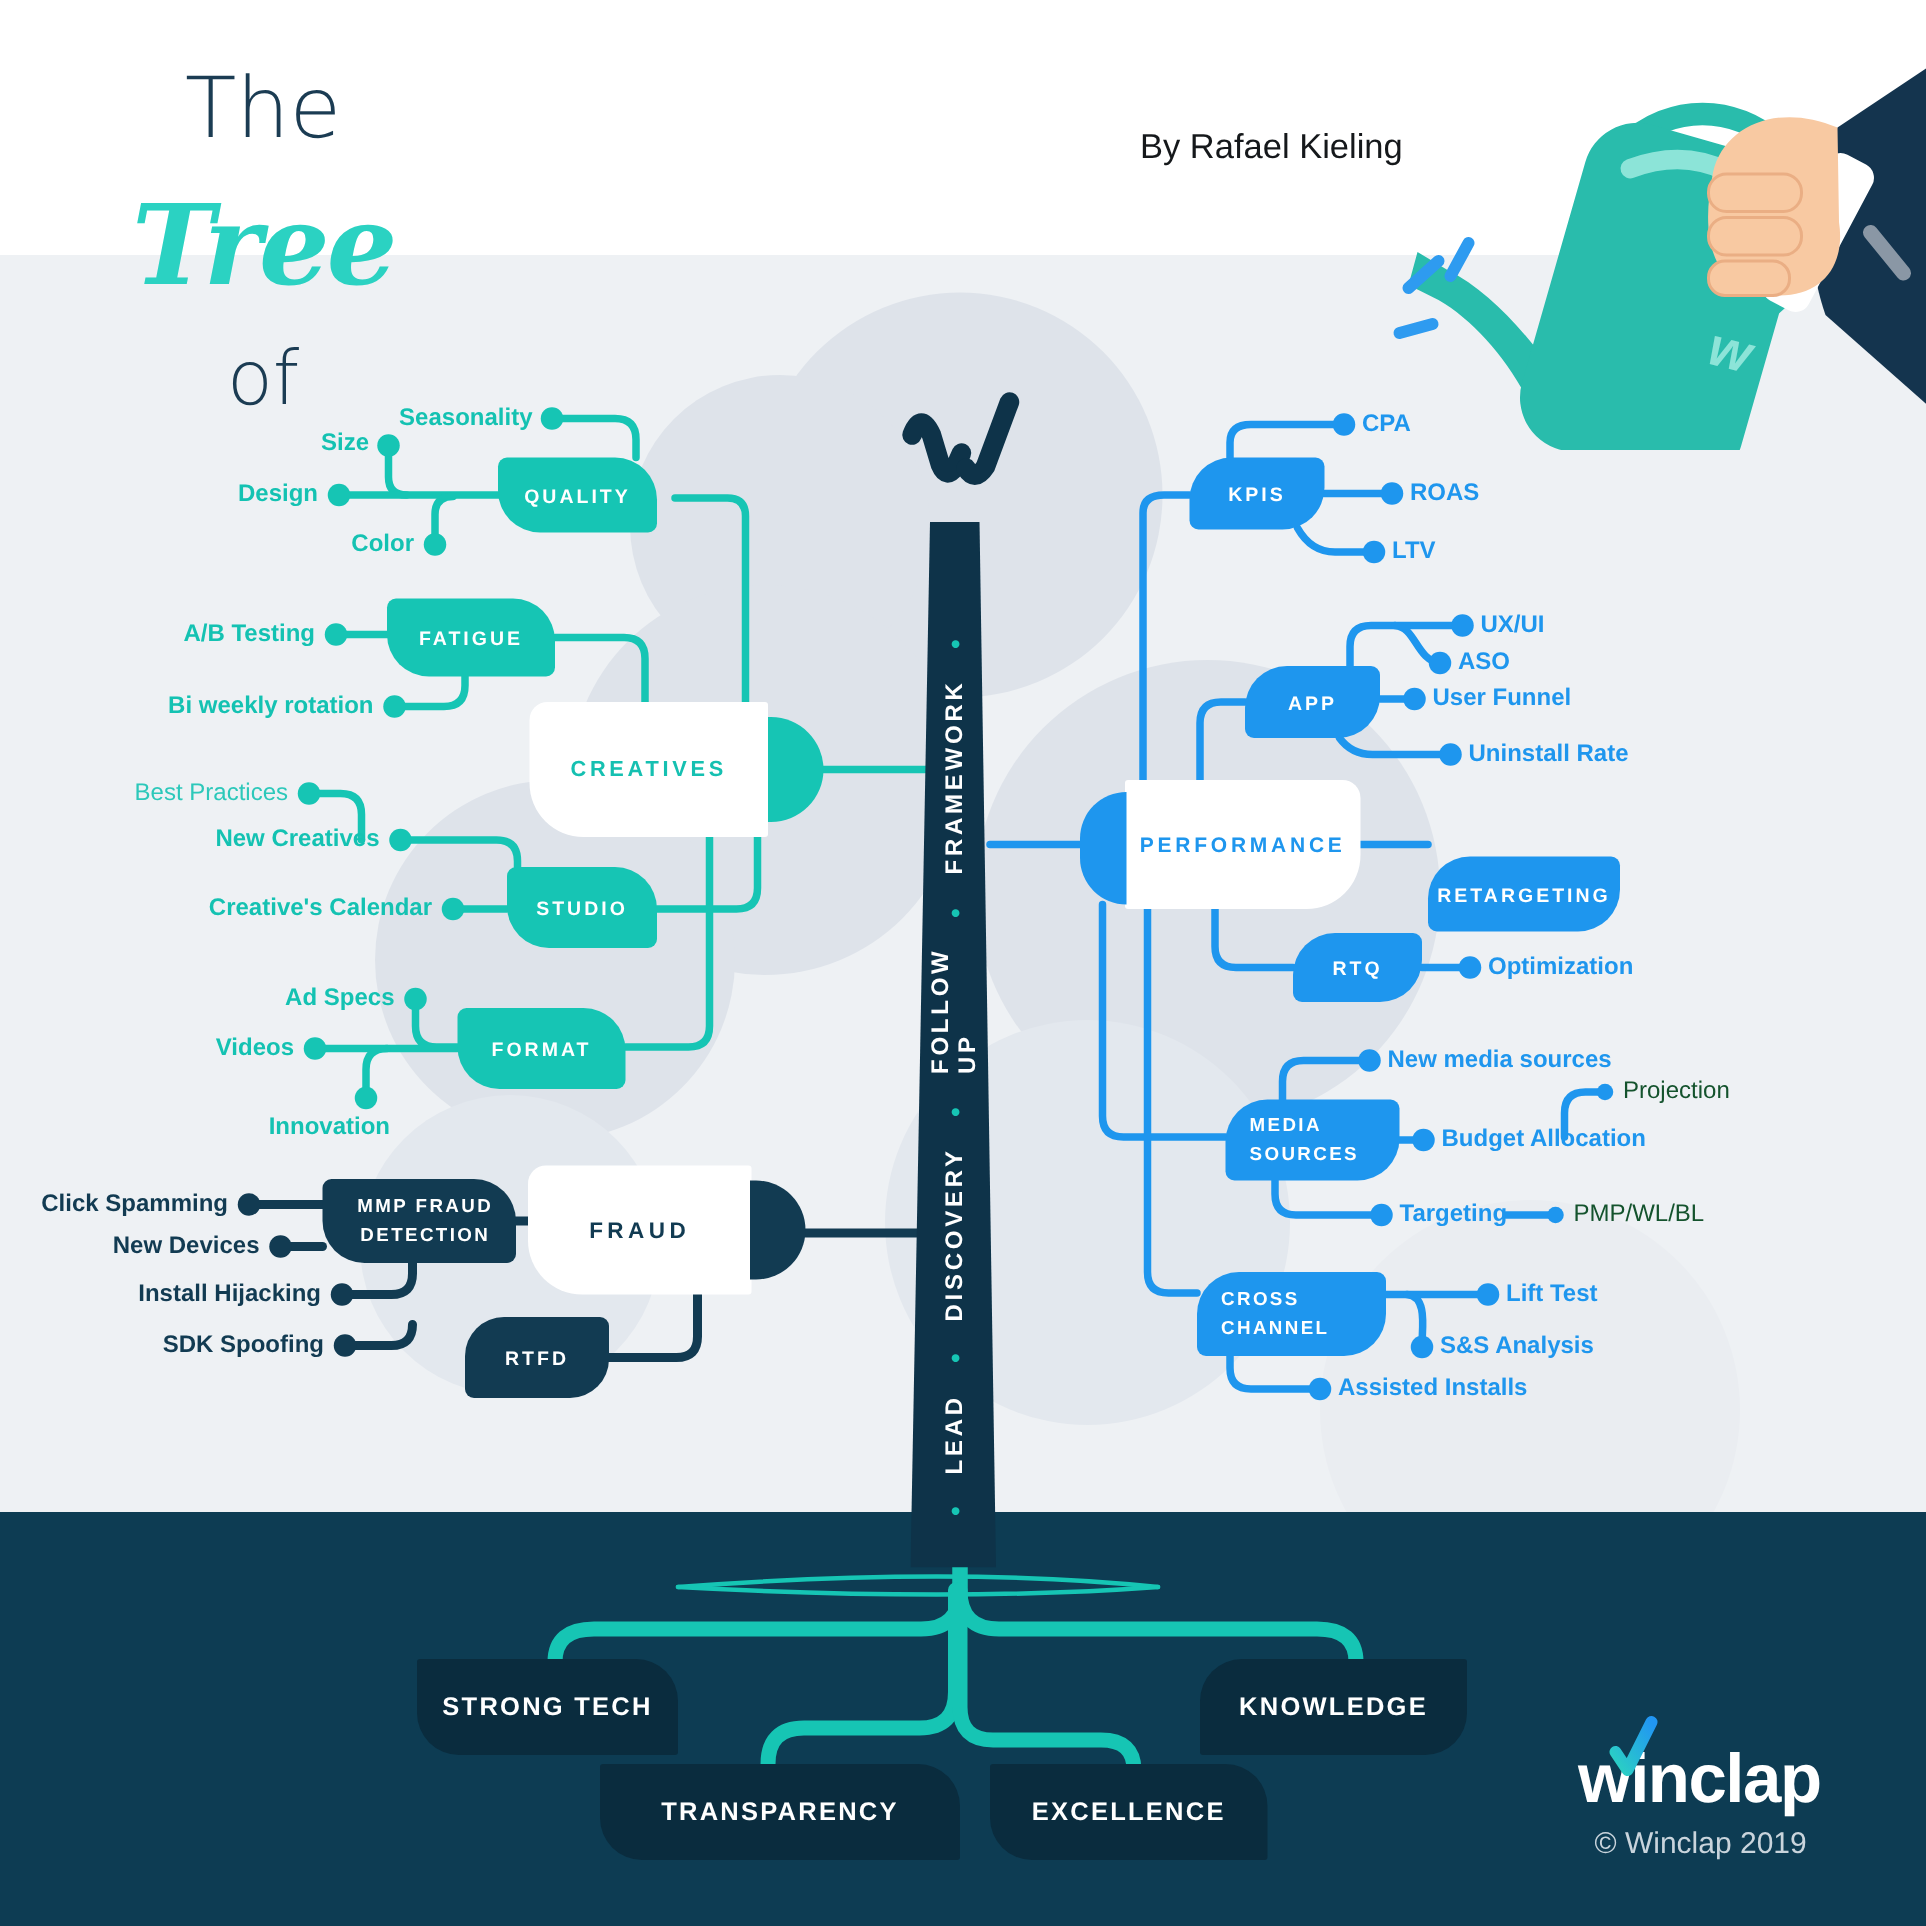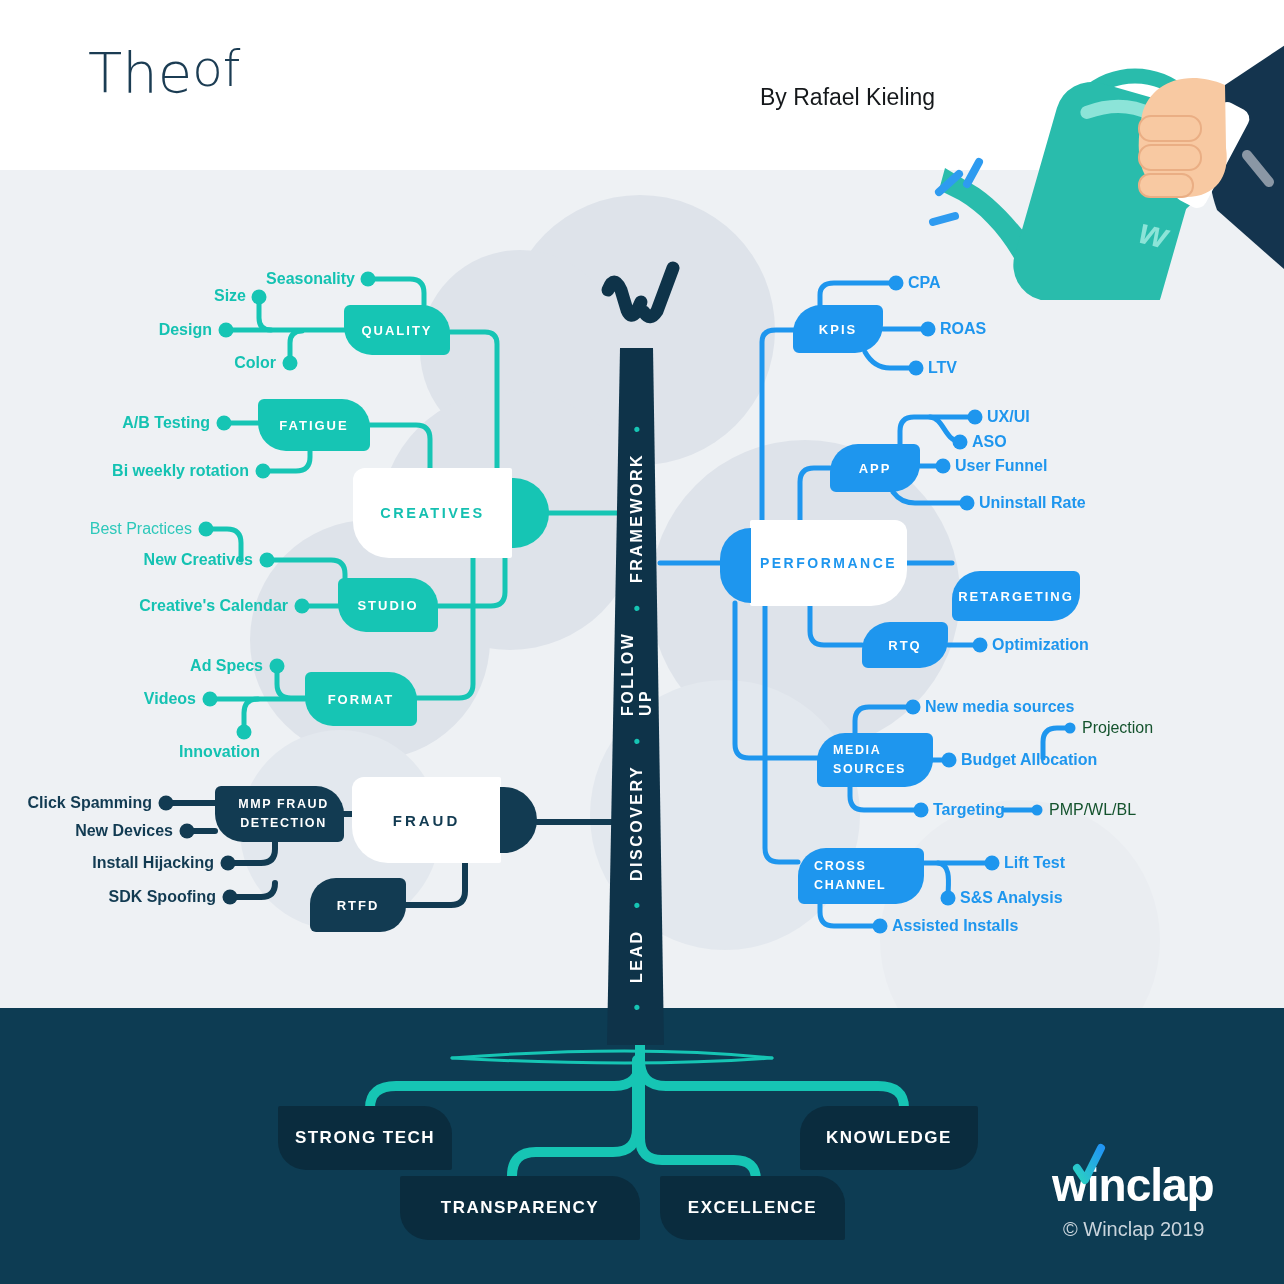"The" .title-wrap { align-items: flex-start -> center; flex-direction: none -> column; gap: none -> 16px }
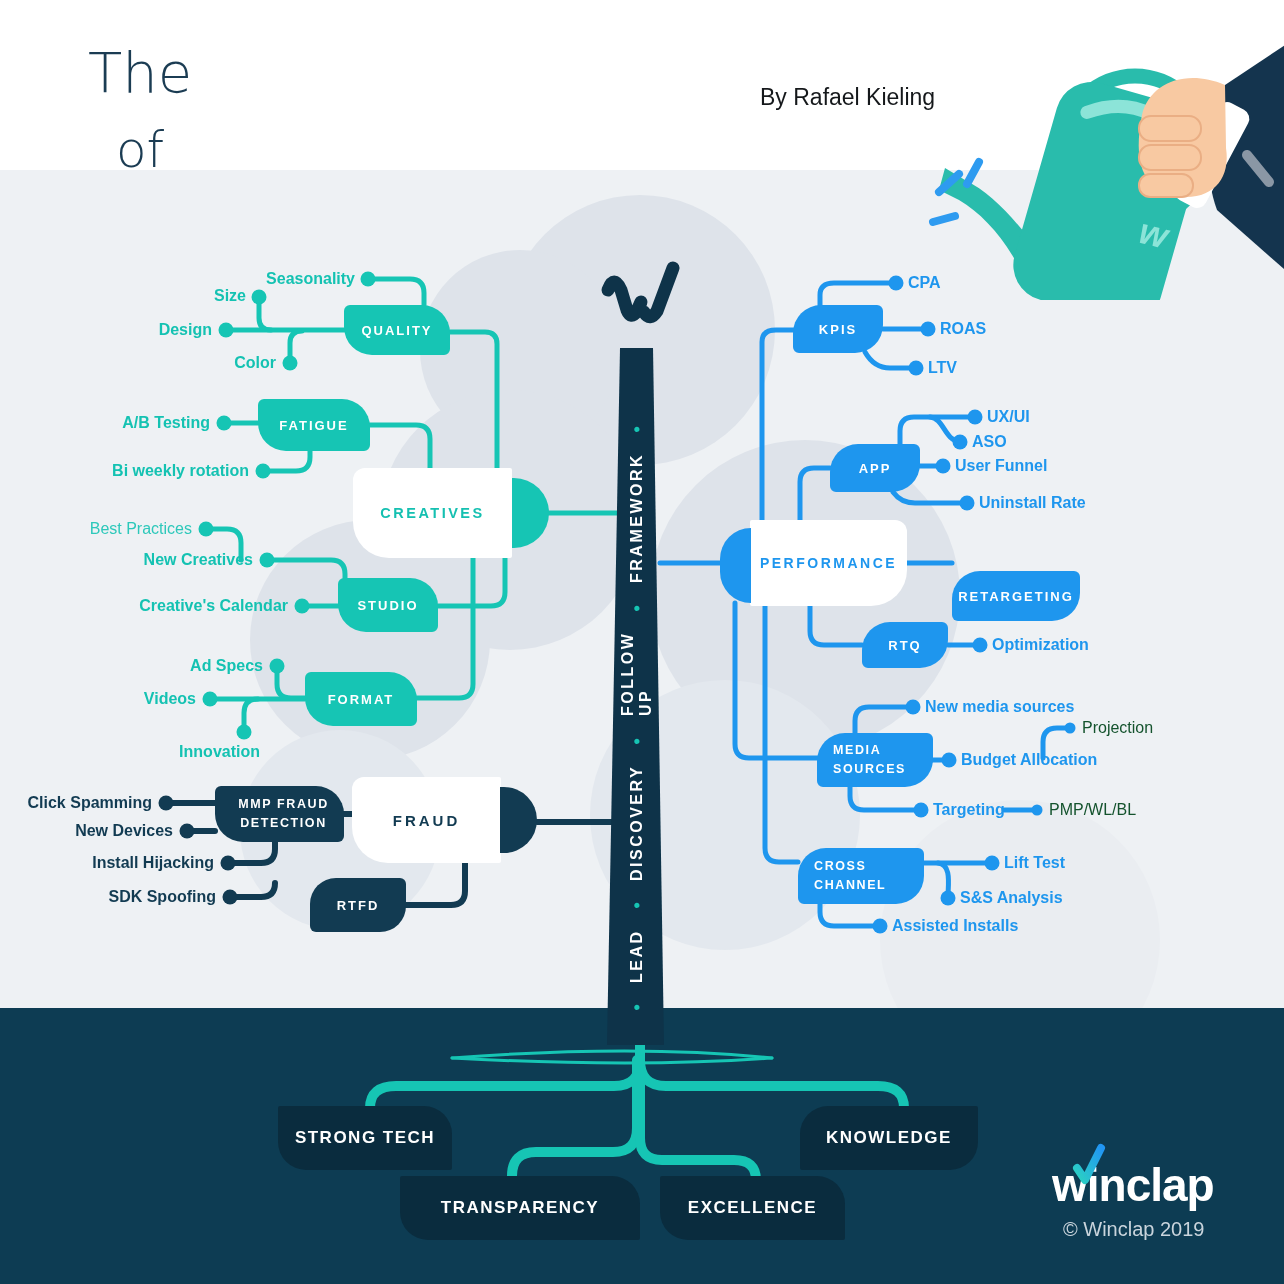"Tree" span.t-script { html: none -> <span>Tree</span> }
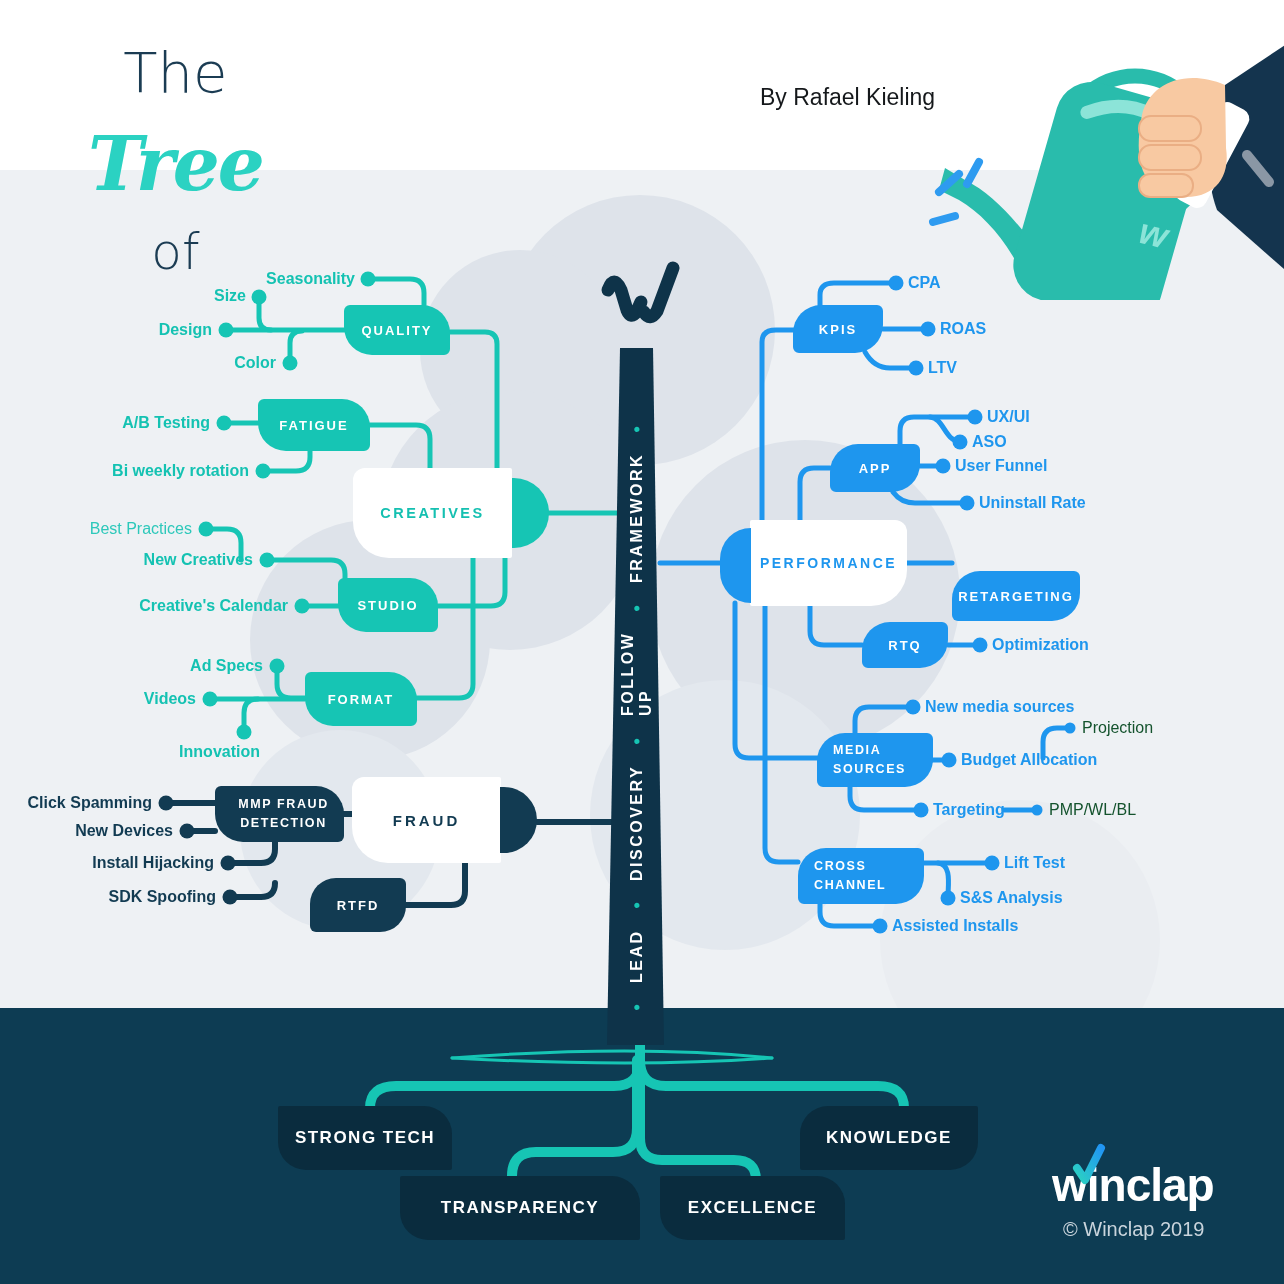"QUALITY" div.leaf { left: 344px -> 332px }
